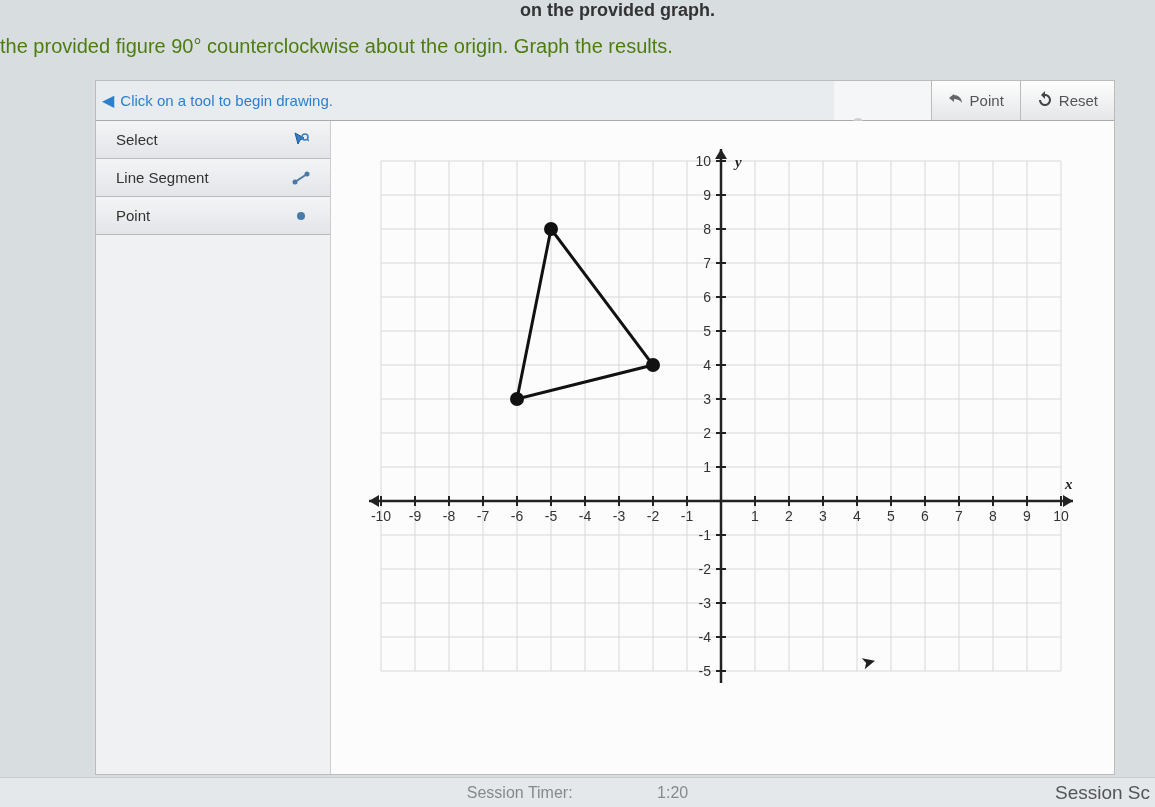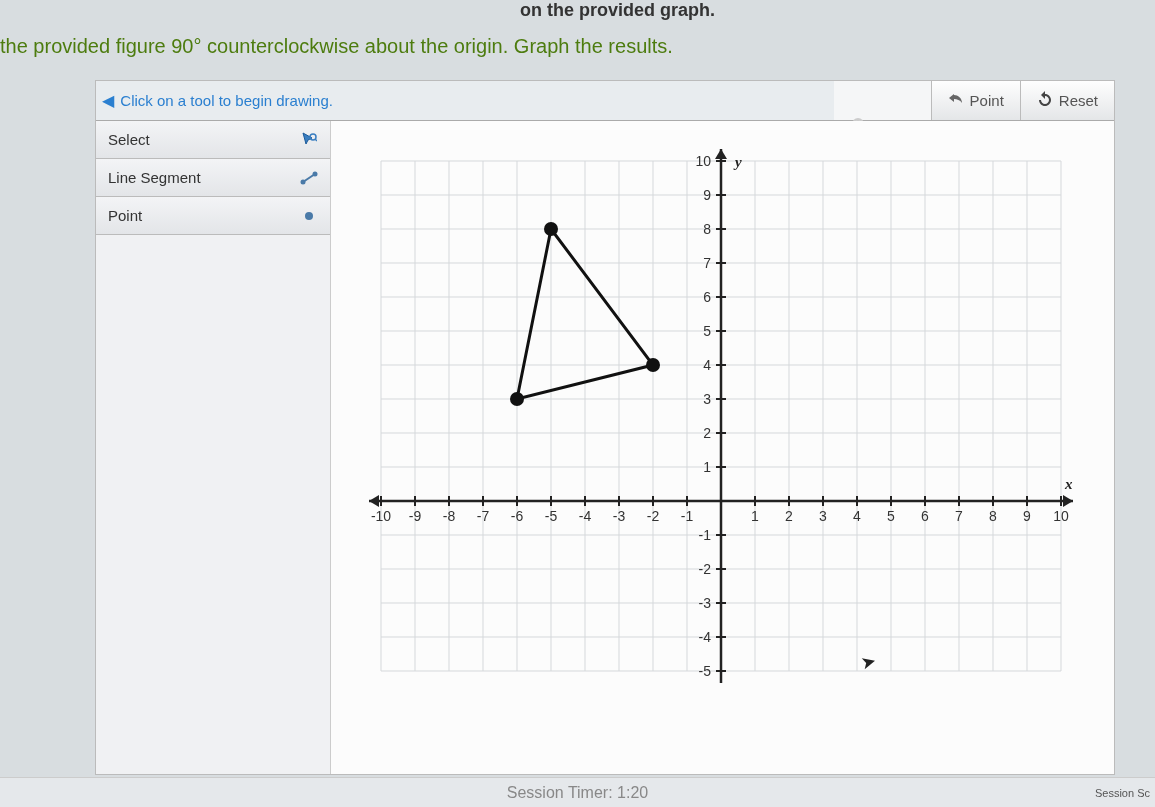"Select" .tool-item { padding: 0 12px -> 0 20px }
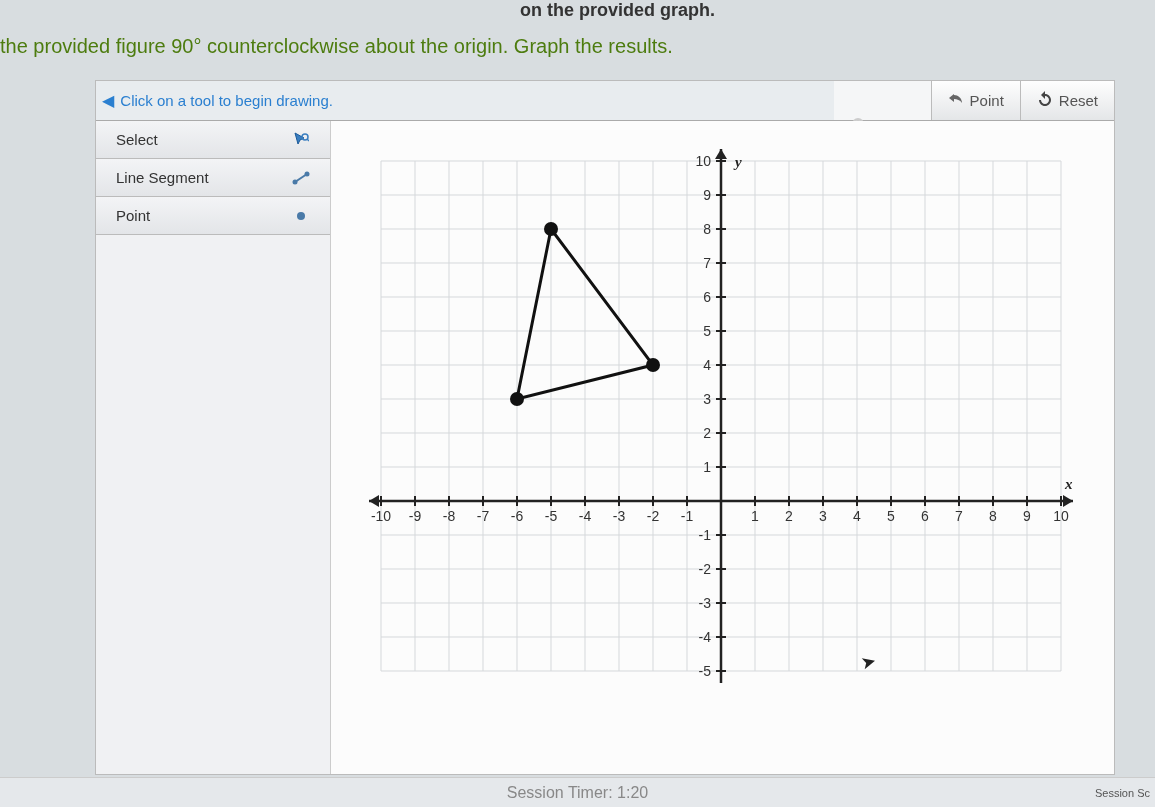"Session Timer:" .footer { gap: none -> 40px }
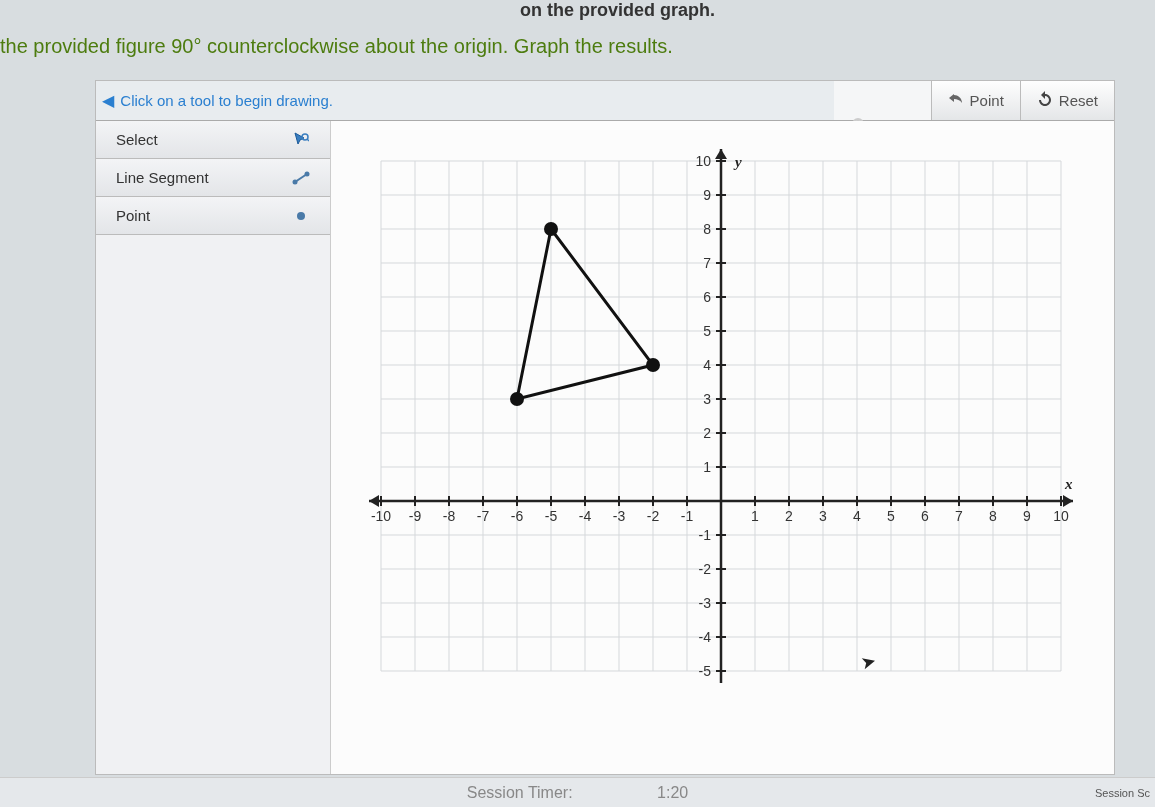"Session Sc" .session-sc { font-size: 11px -> 19px }
